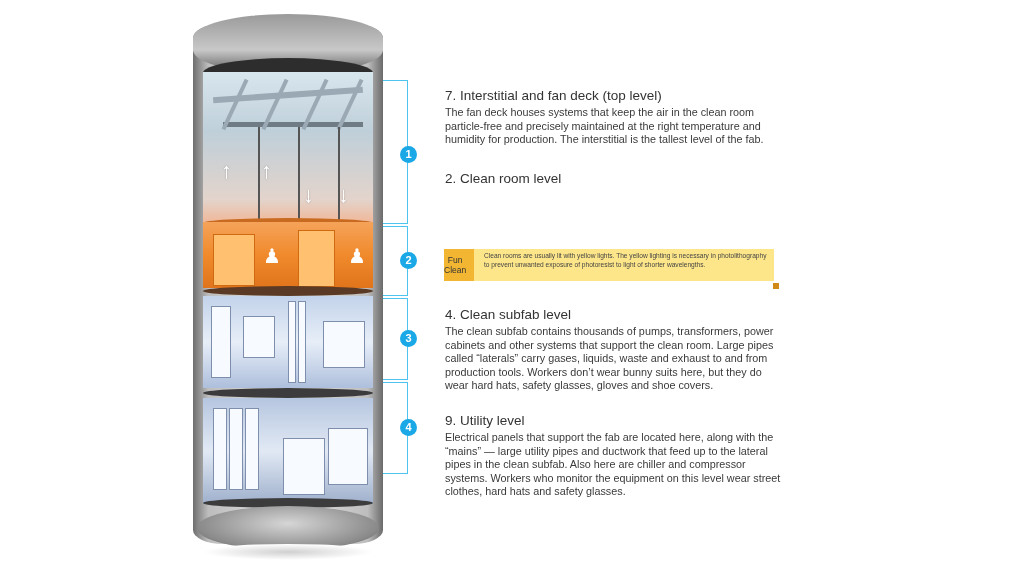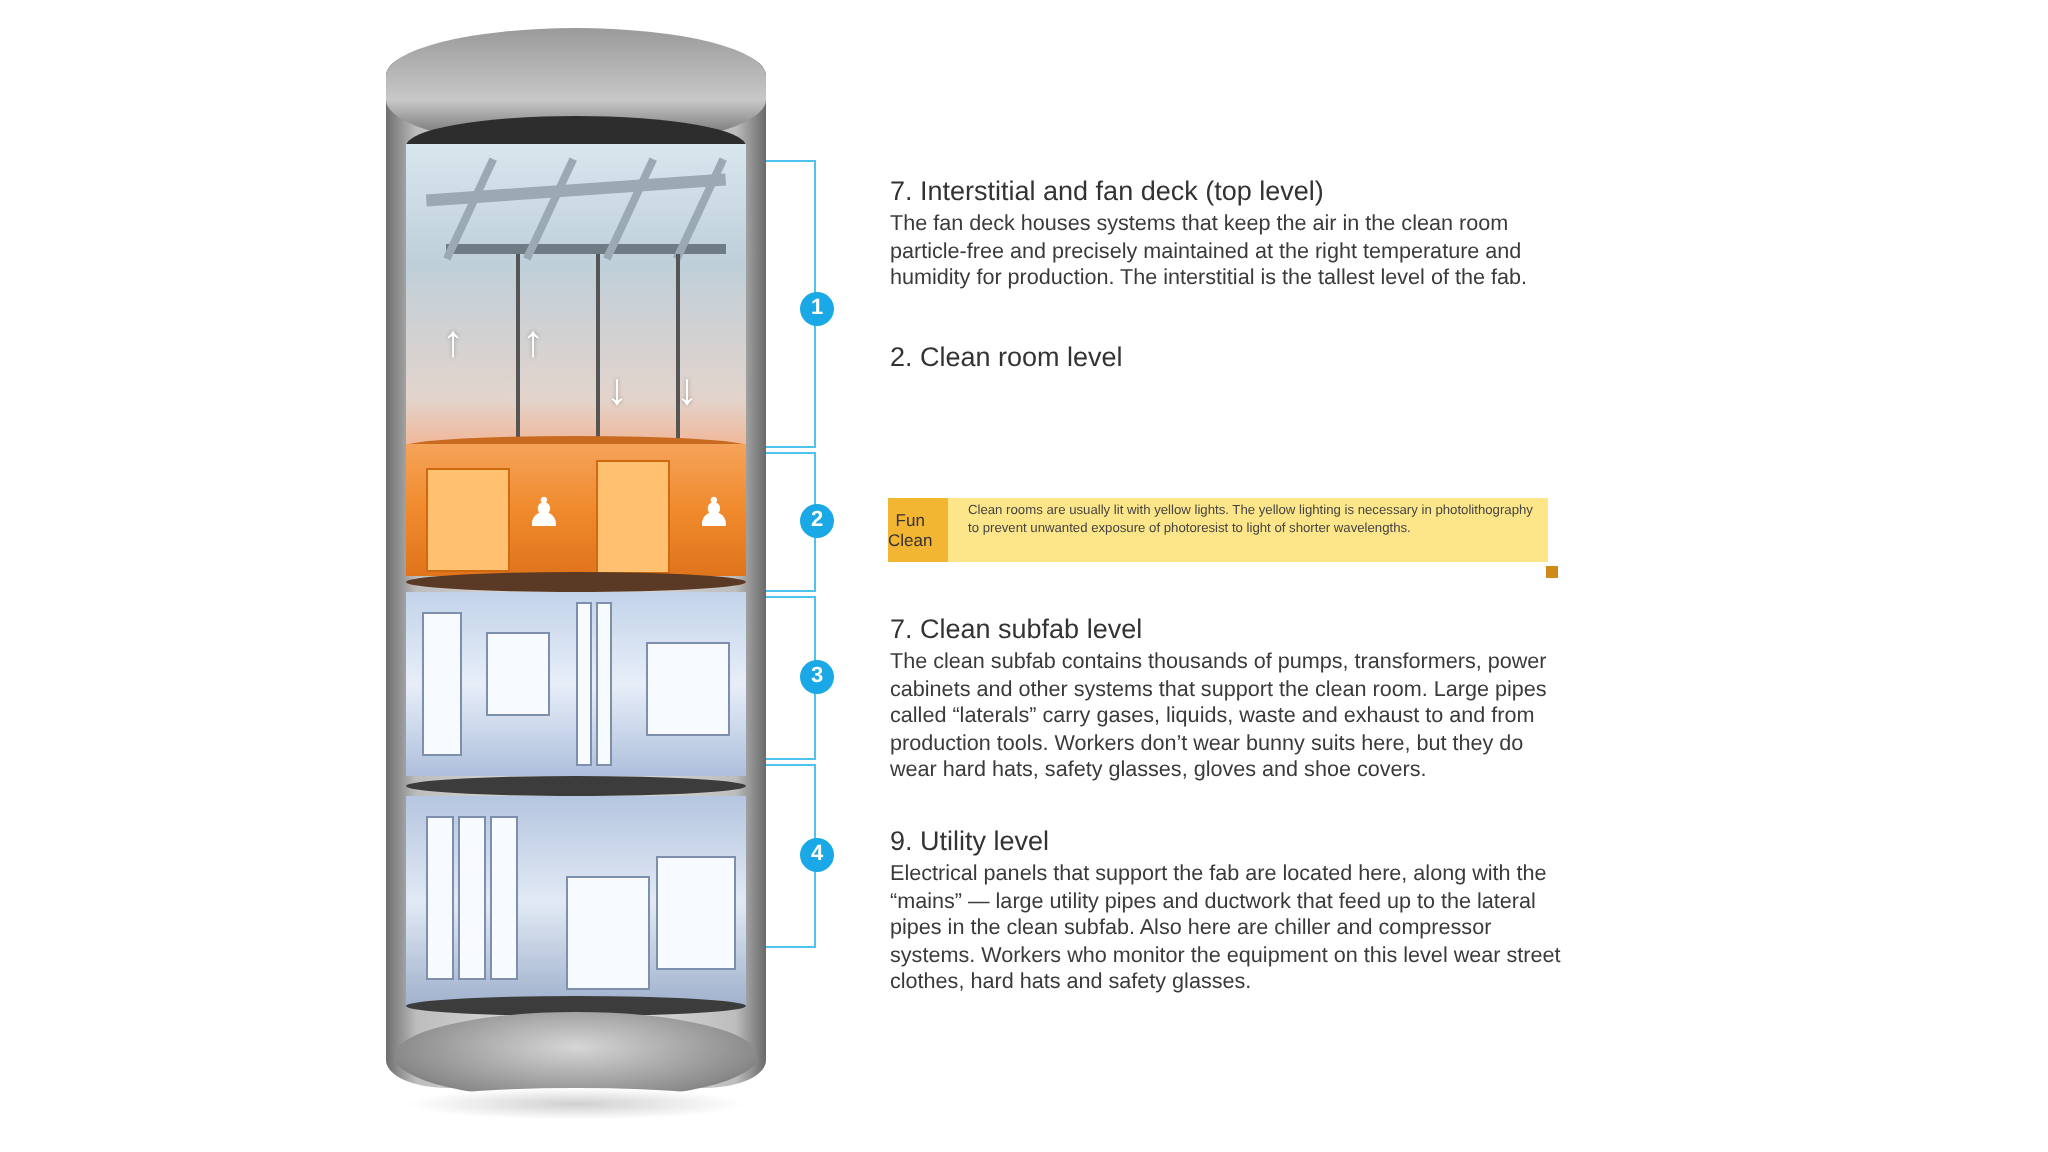"7. Clean subfab level" h2 { text: 7 -> 4 }
